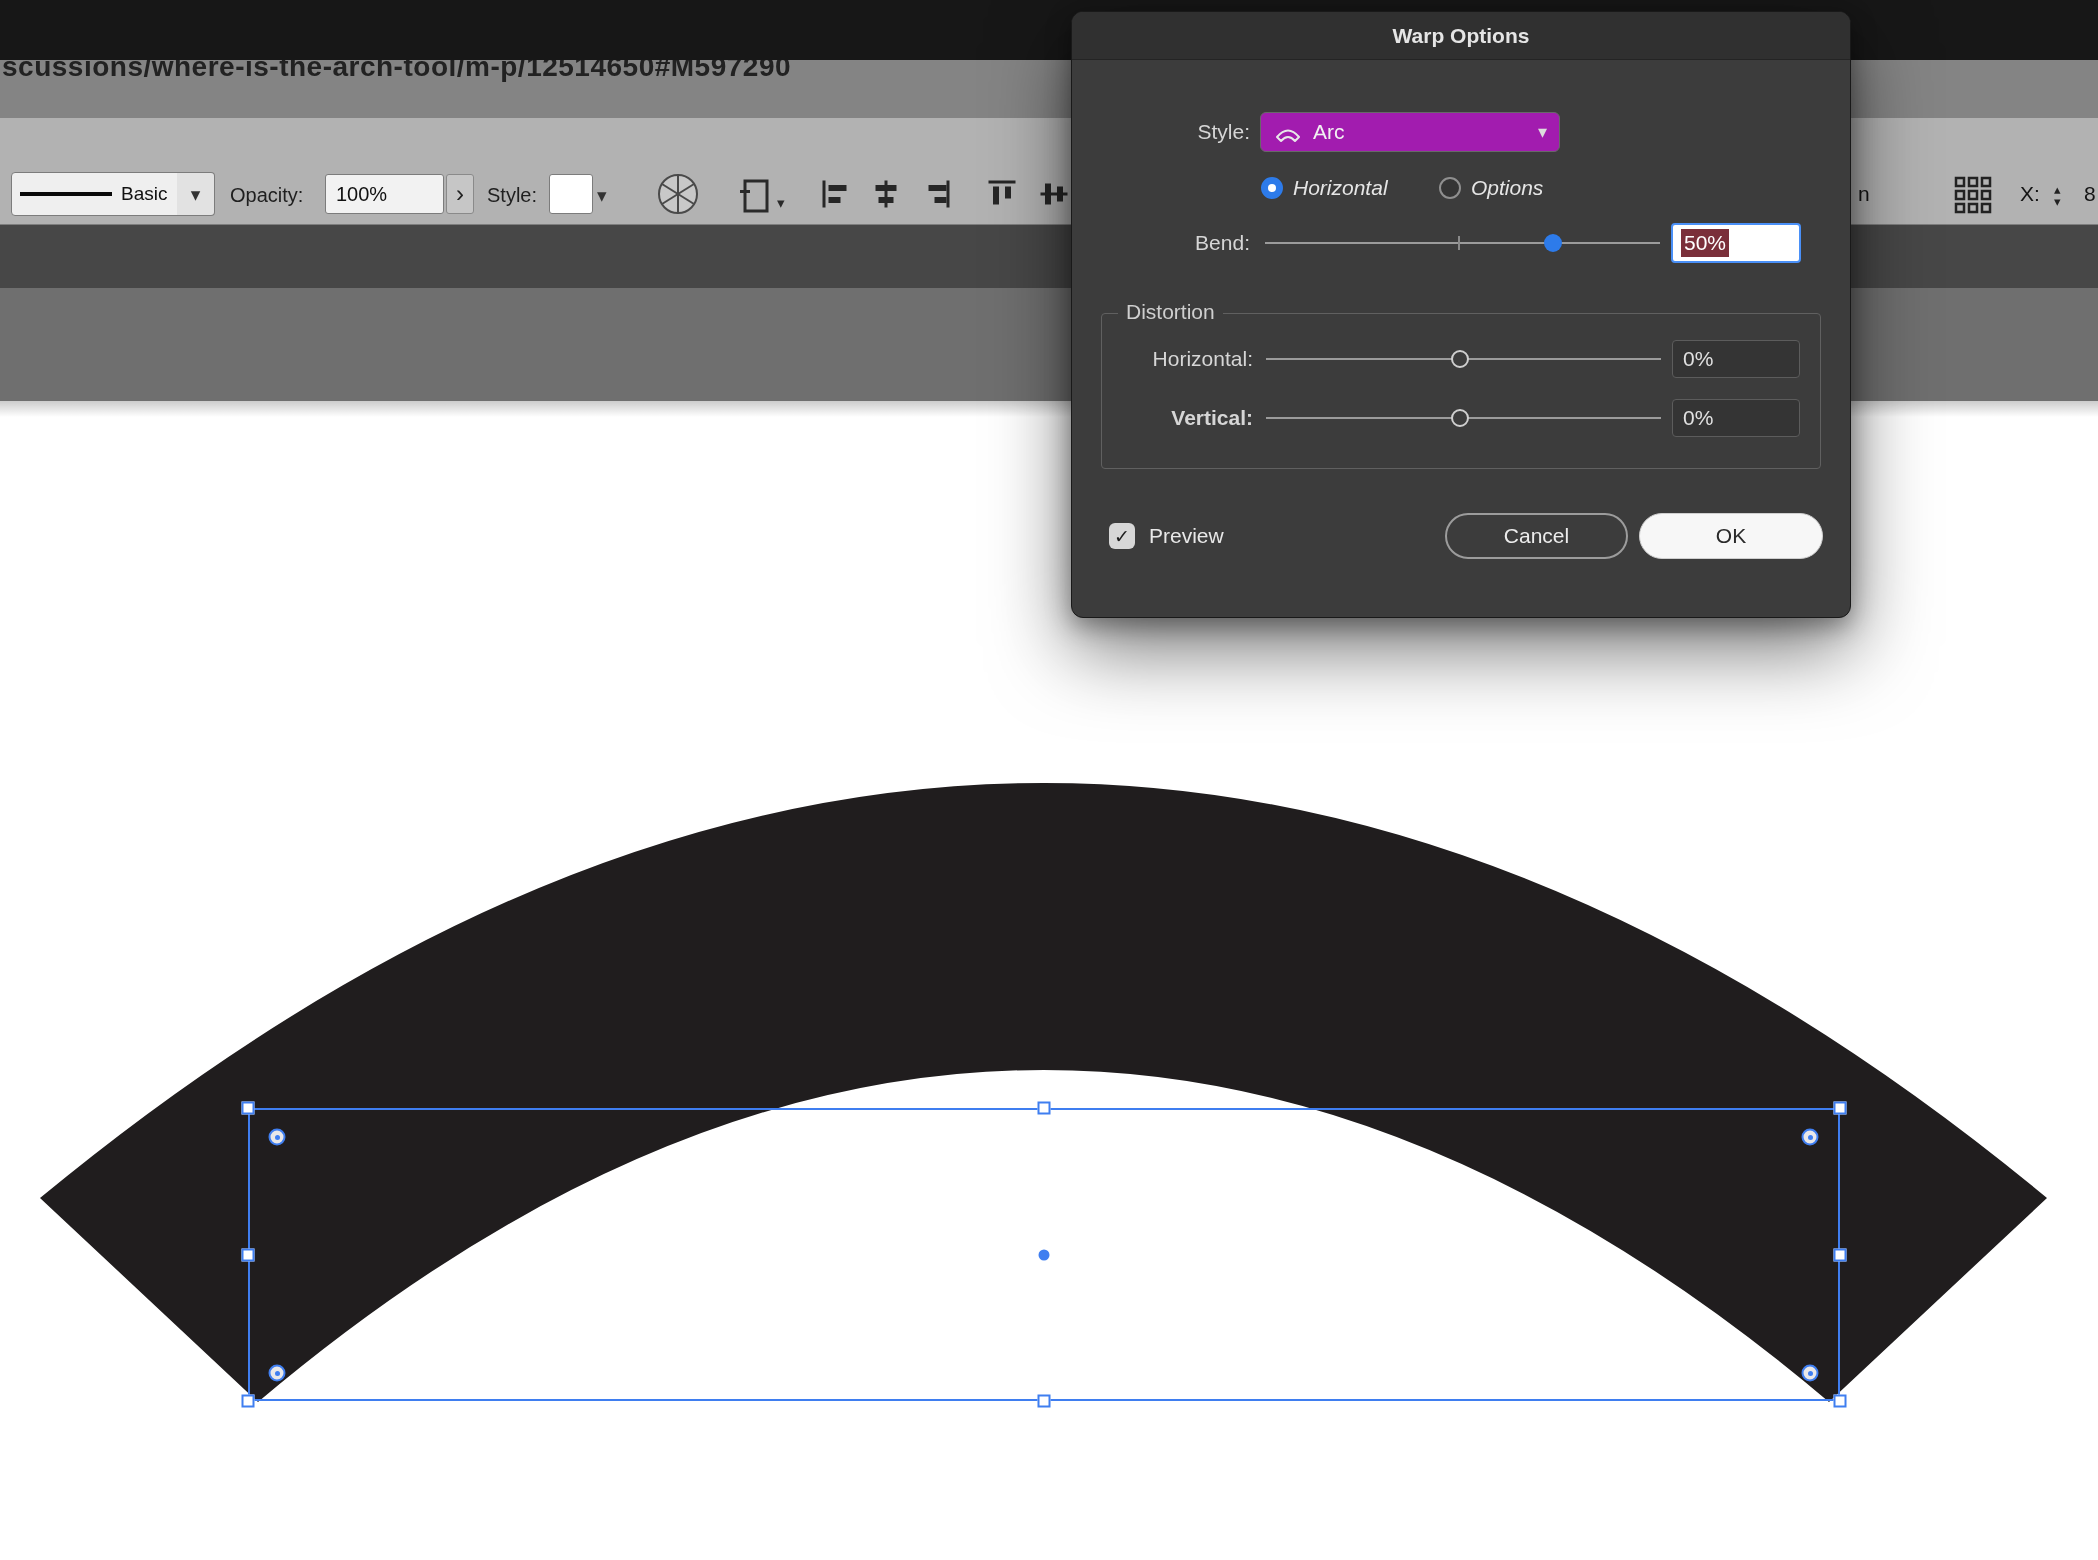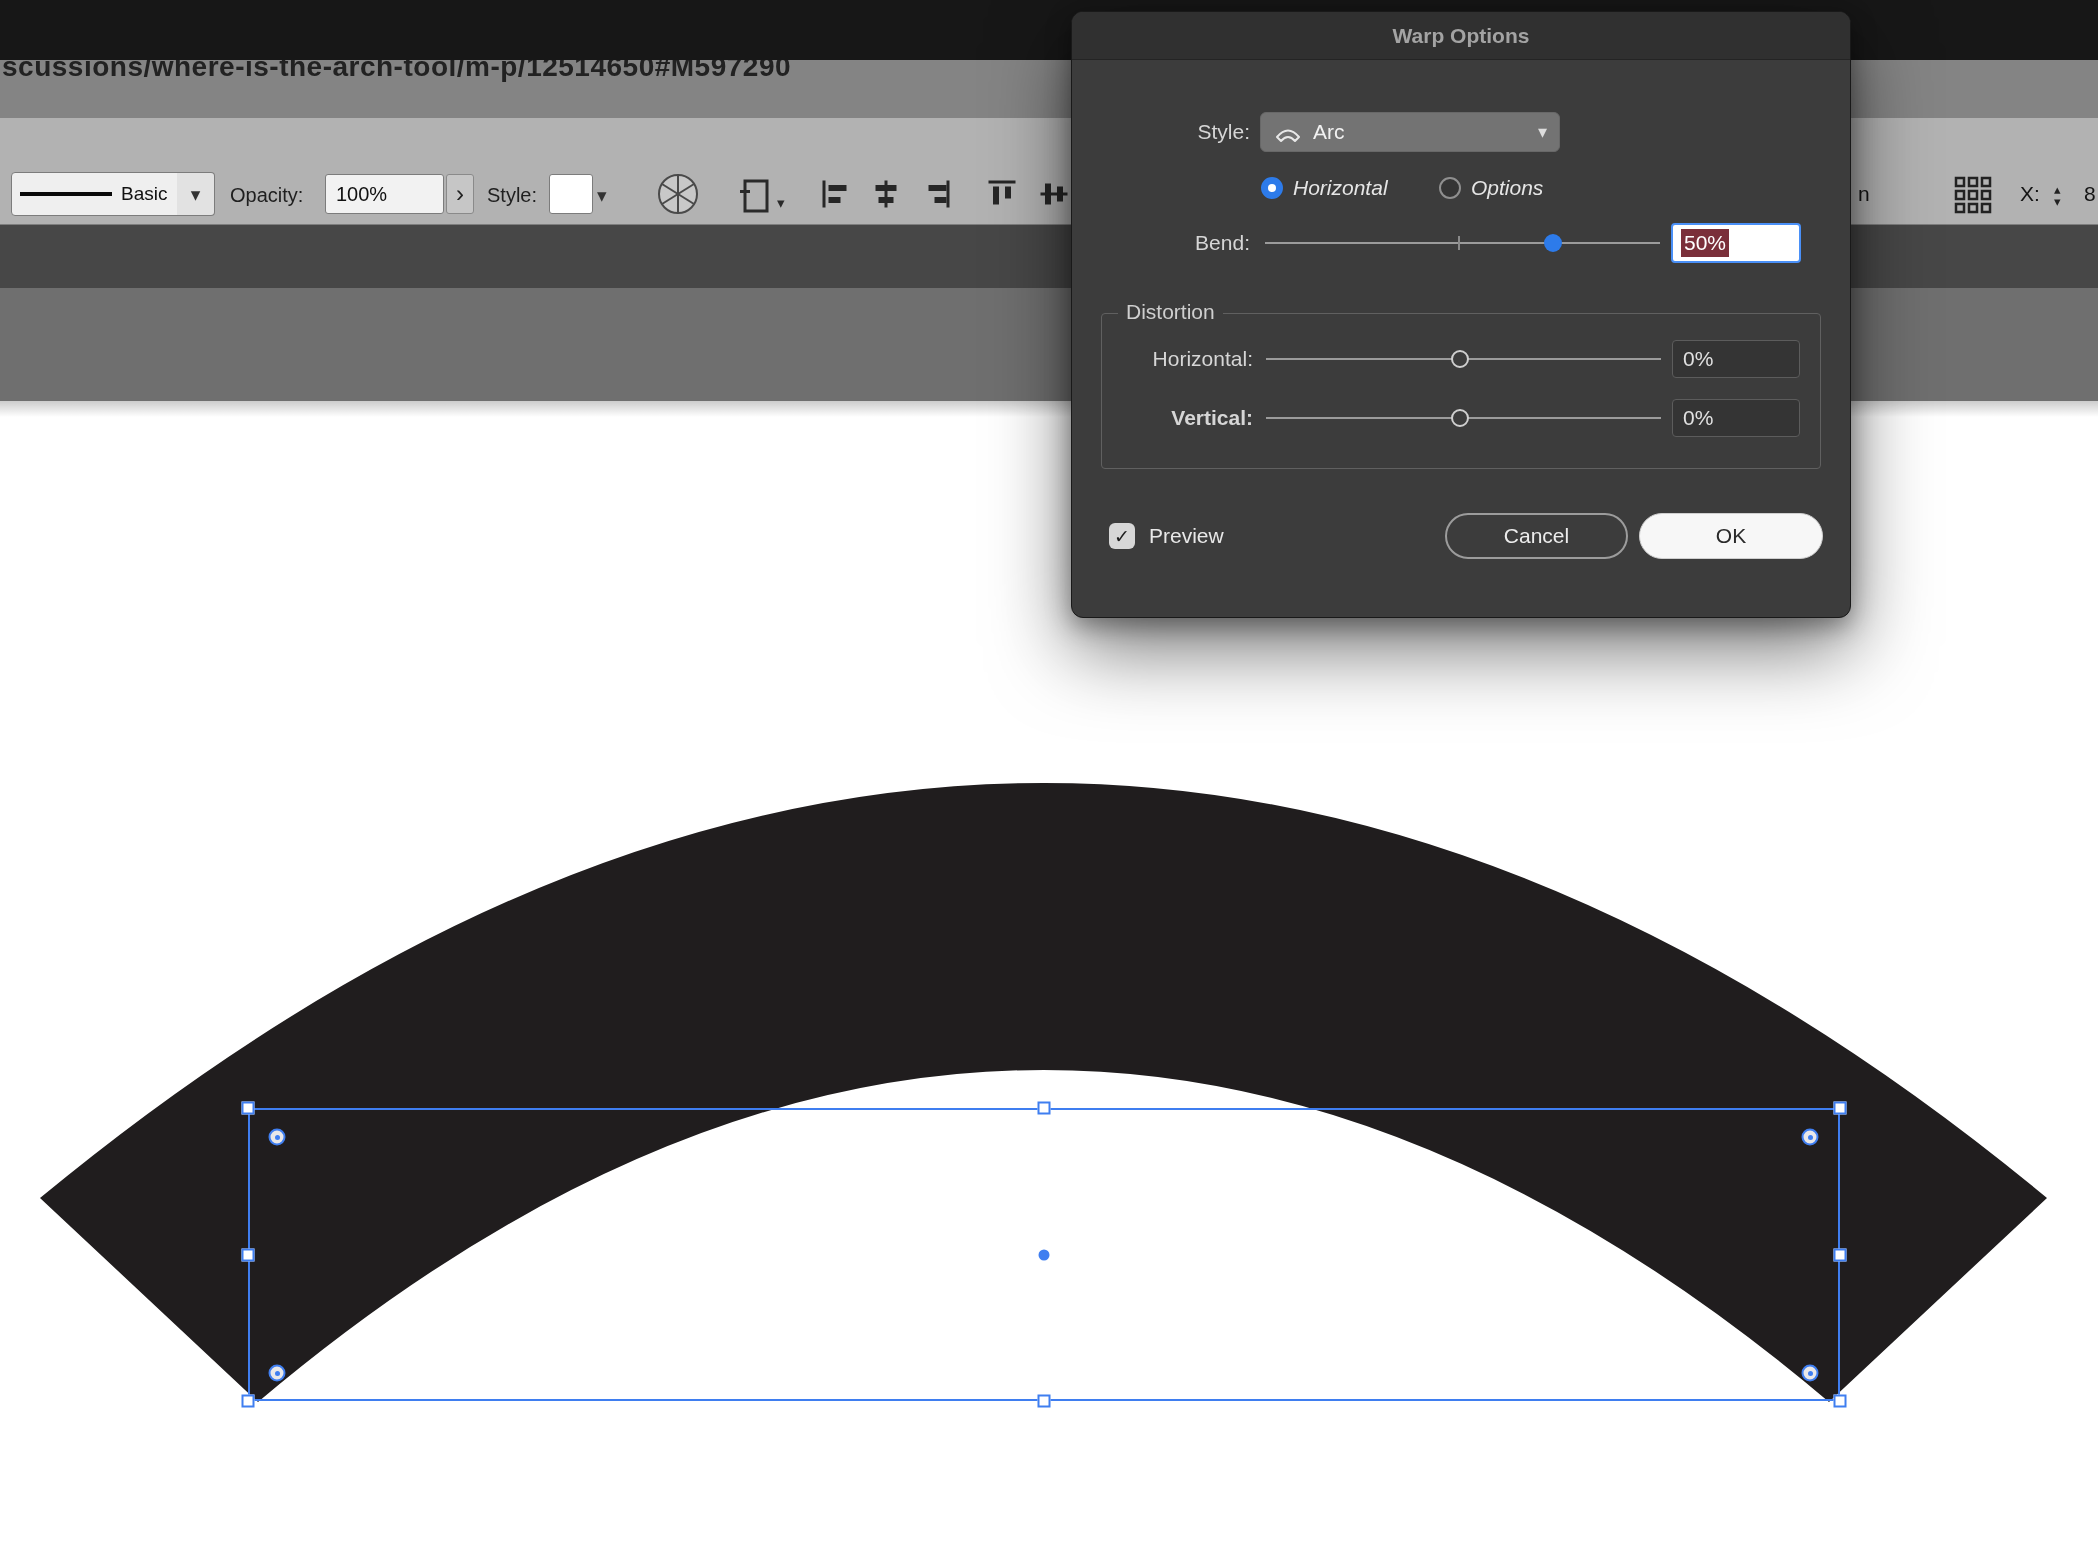"Warp Options" .dialog-title { color: #a3a3a3 -> #e5e5e5 }
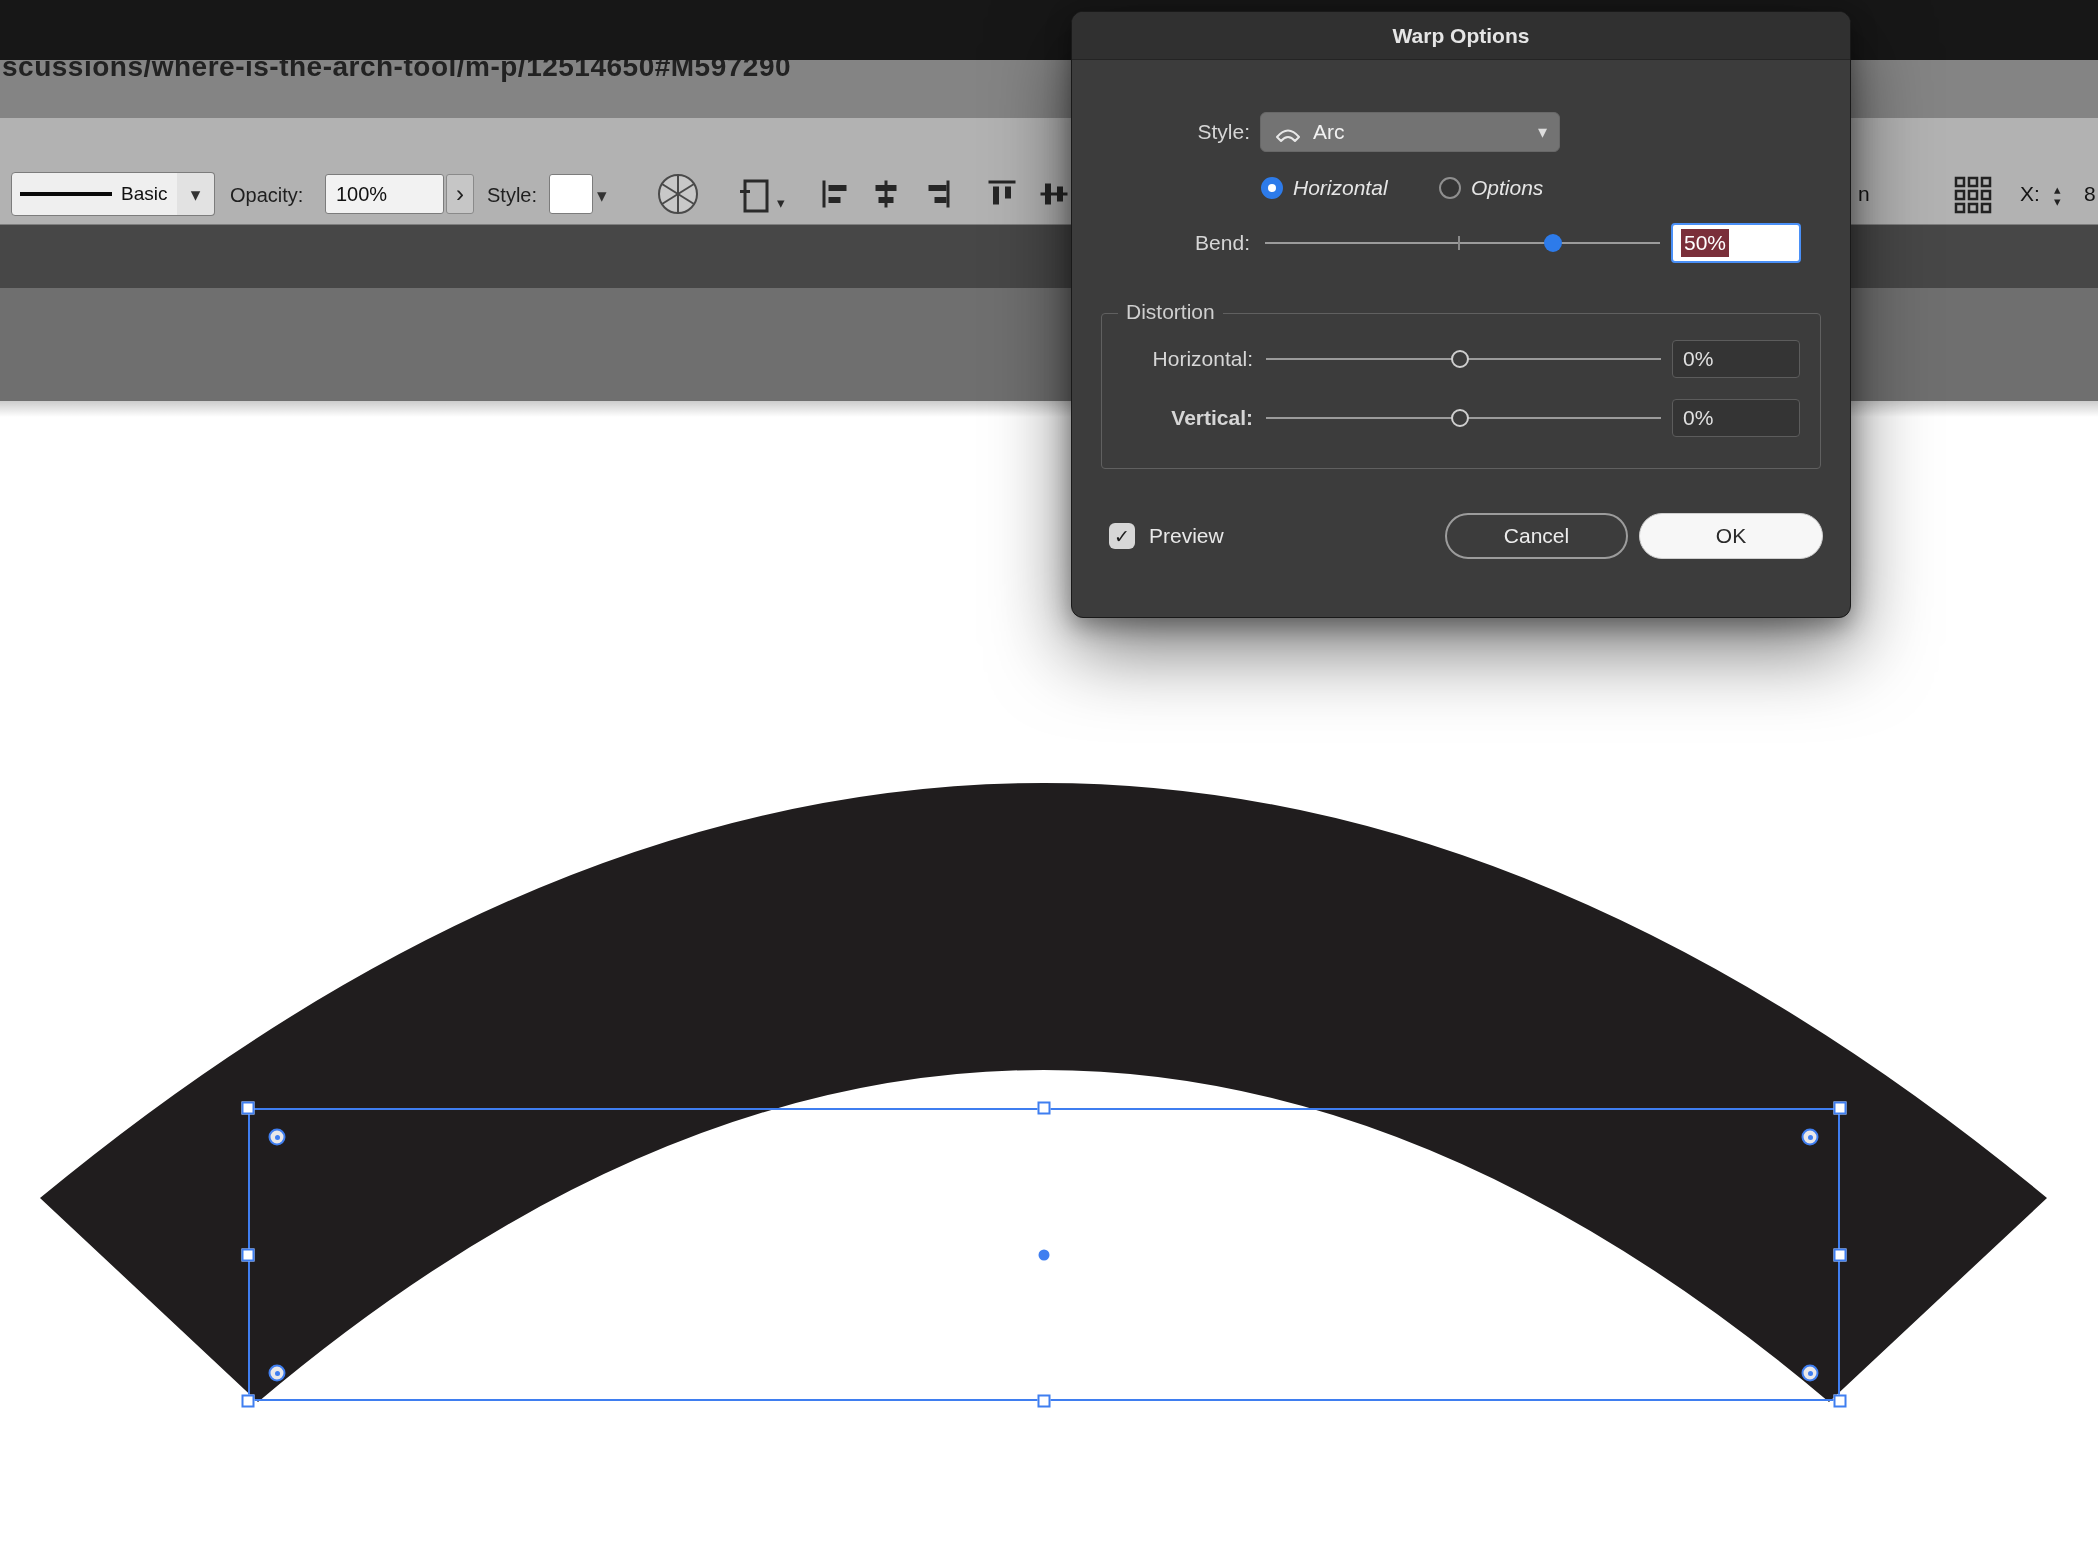"Arc" .dropdown { background: #737373 -> #a21caf }
